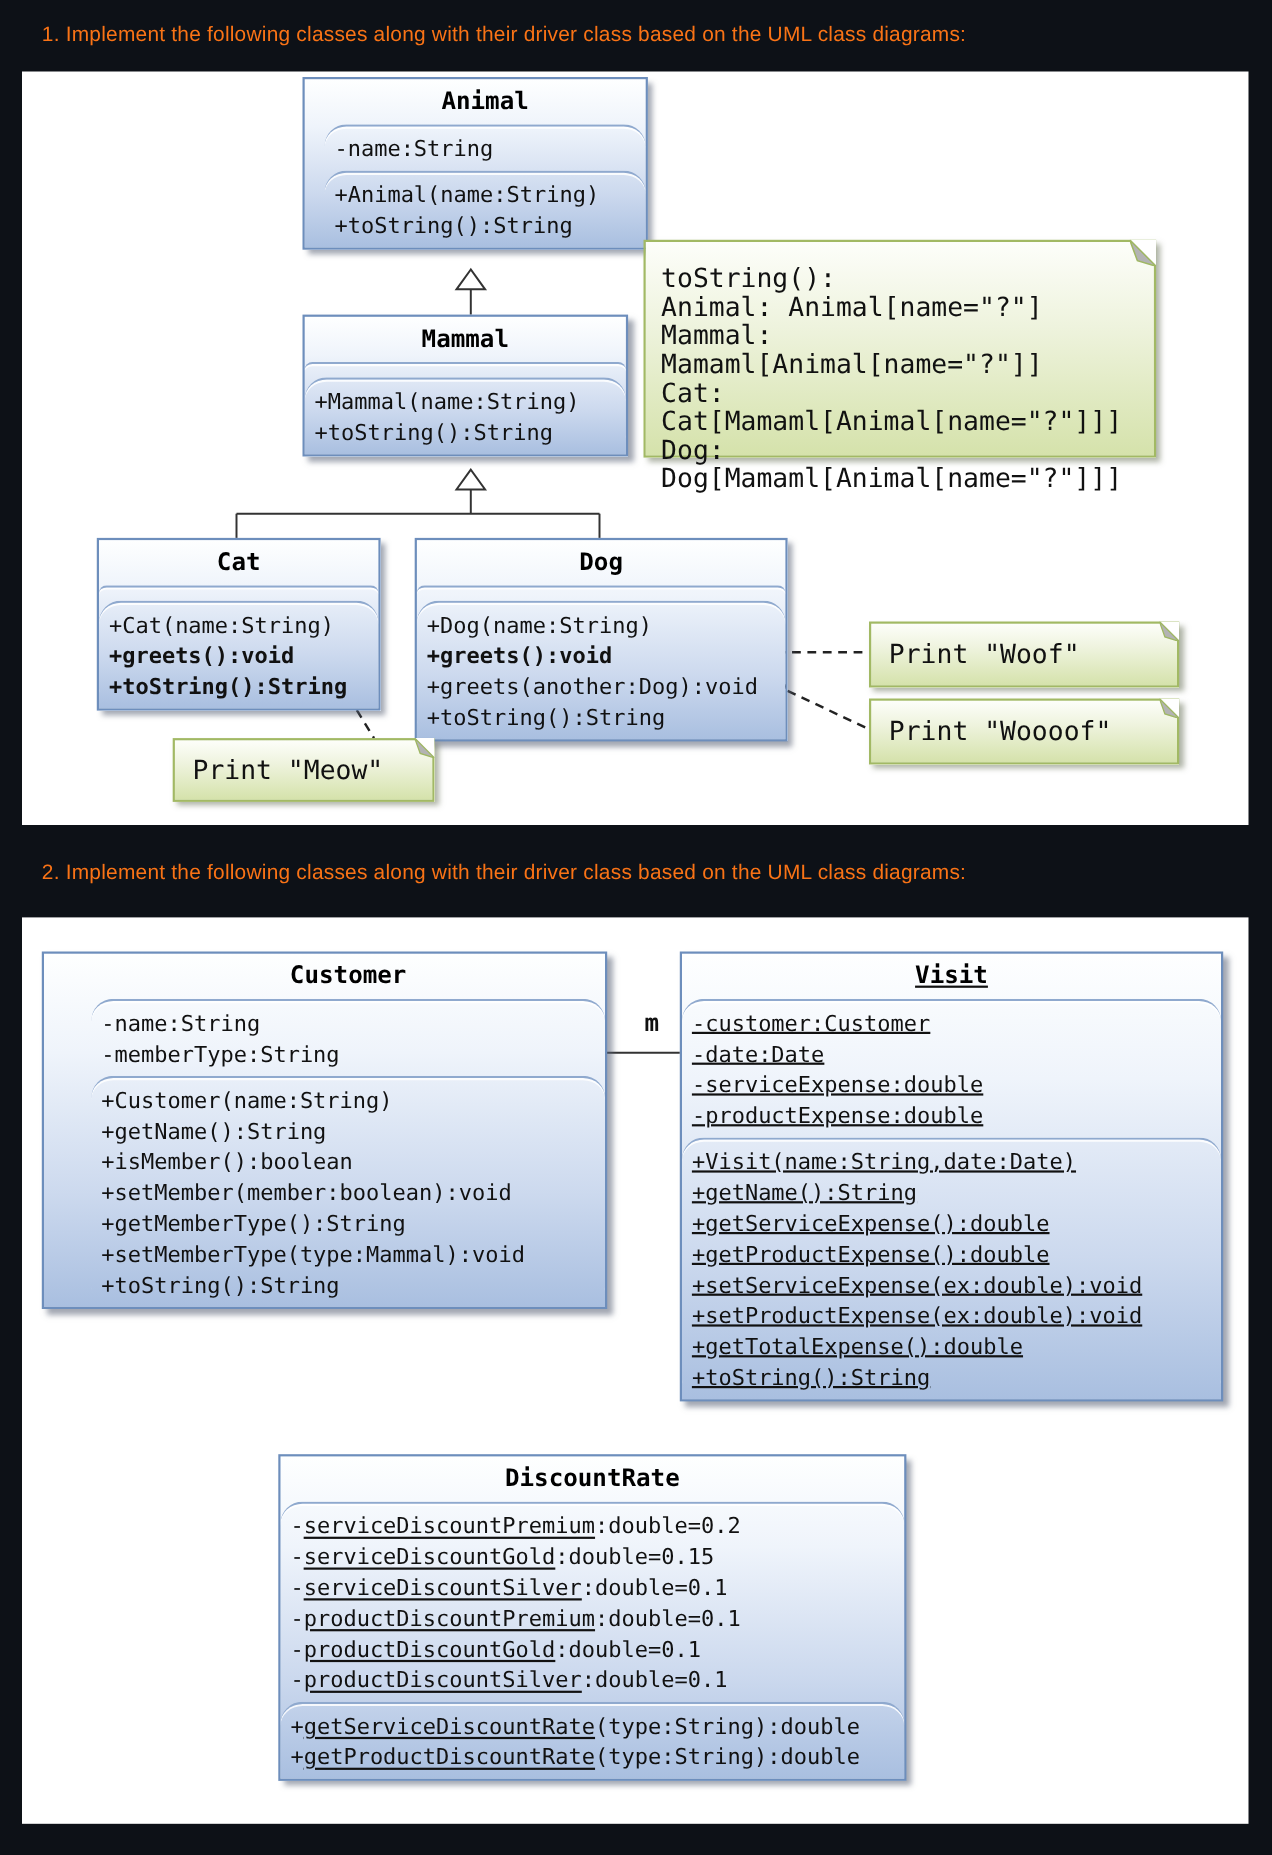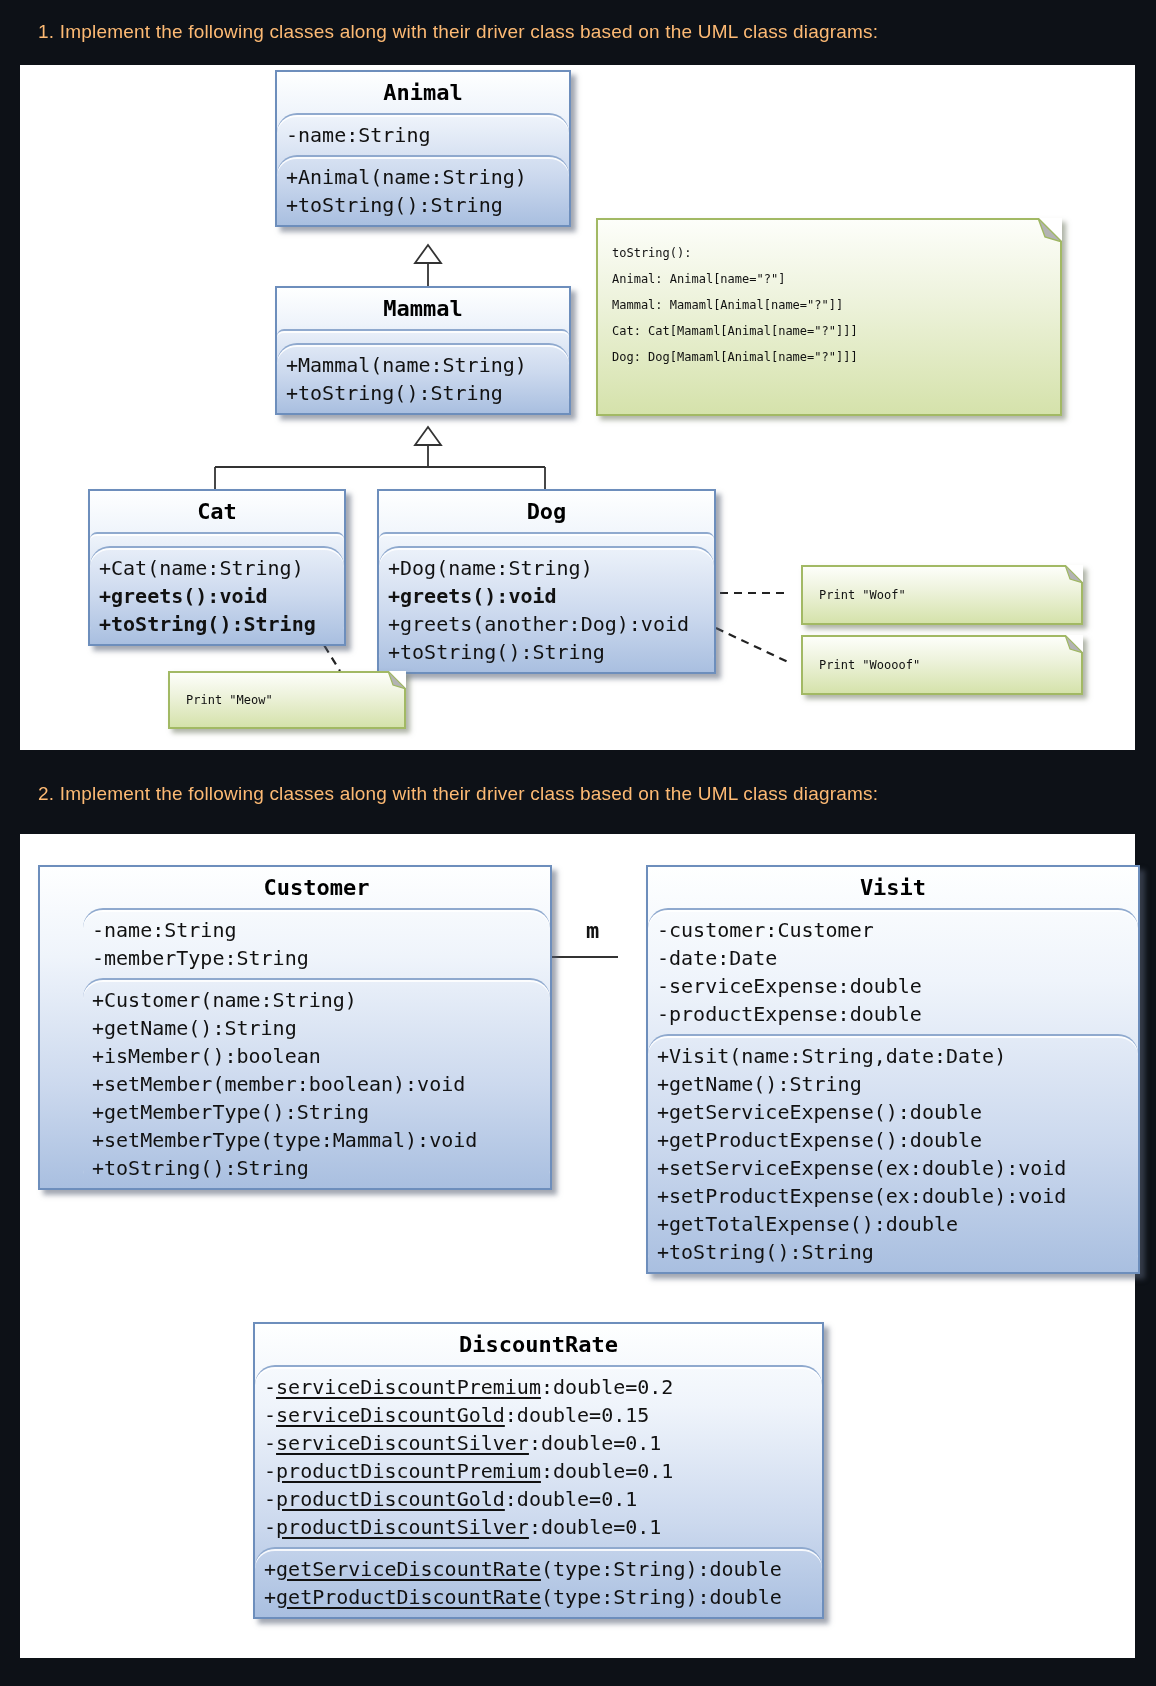"1. Implement the following classes" .heading { color: #fdba74 -> #f97316 }
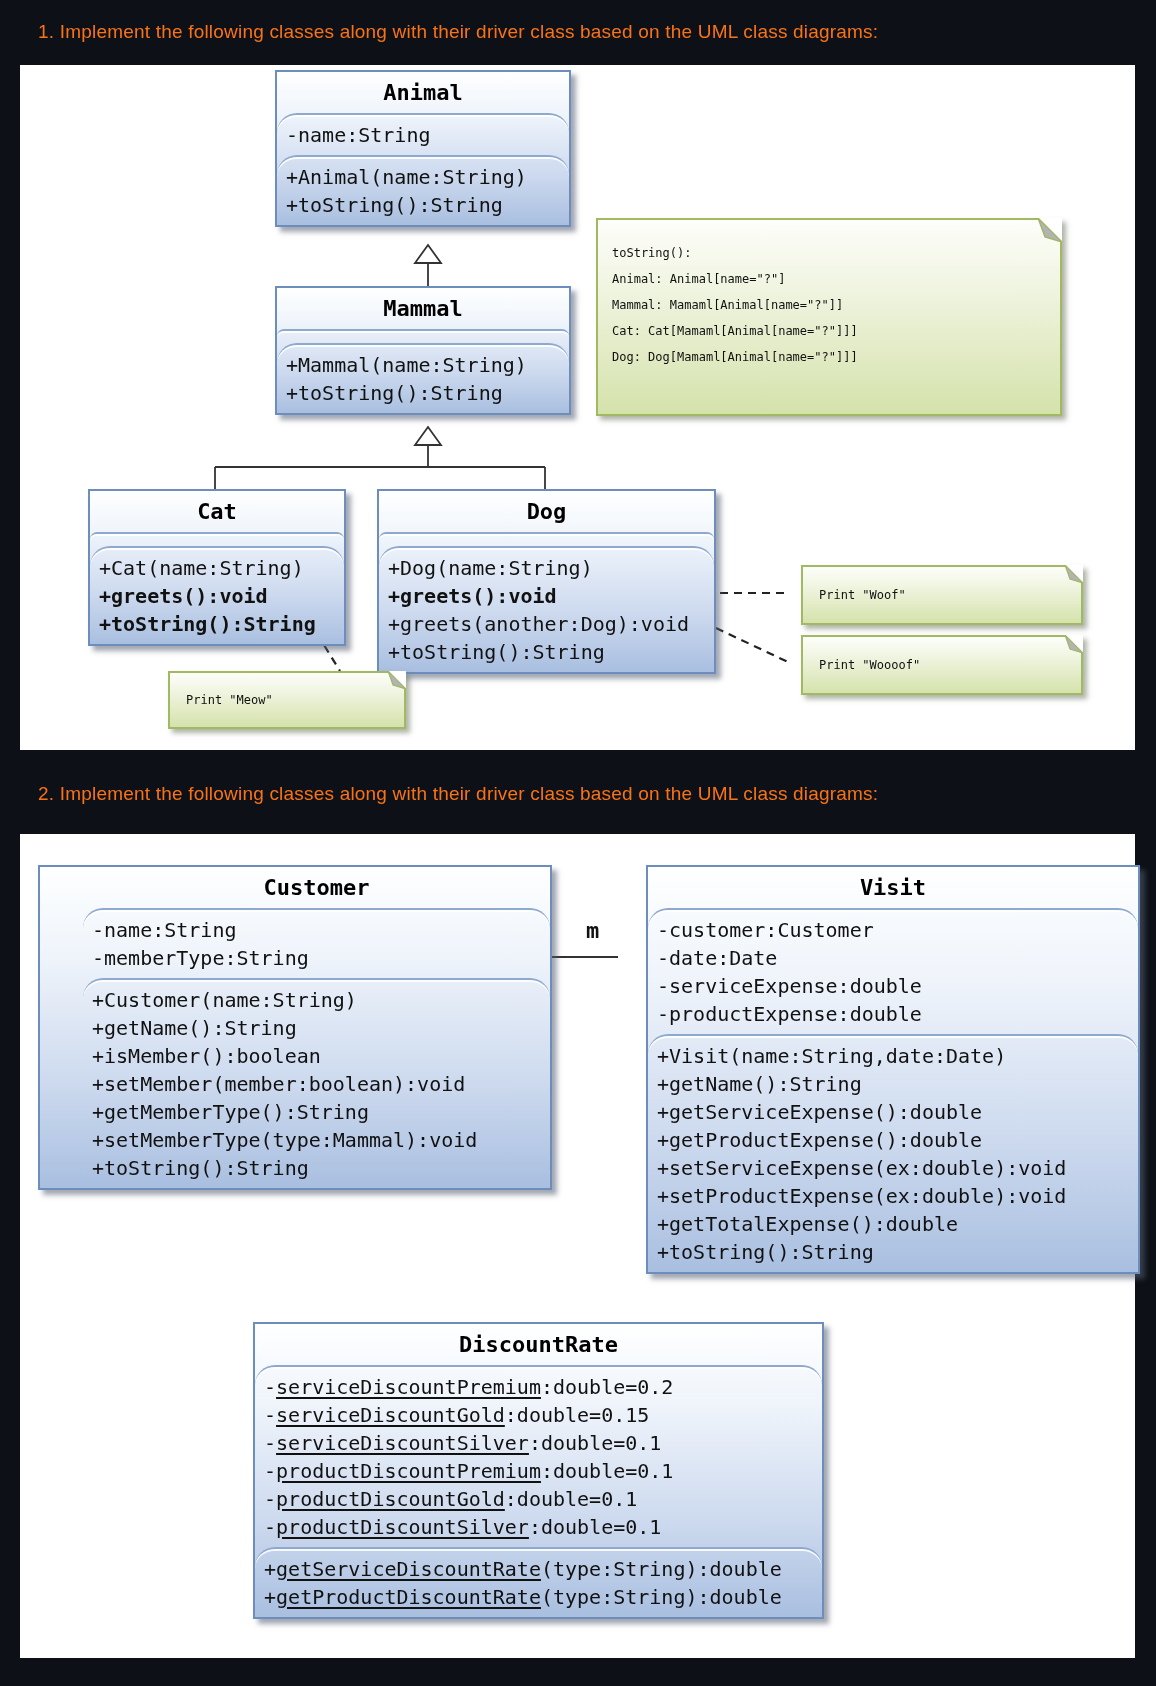"Animal" div.uml { padding-left: none -> 18px }
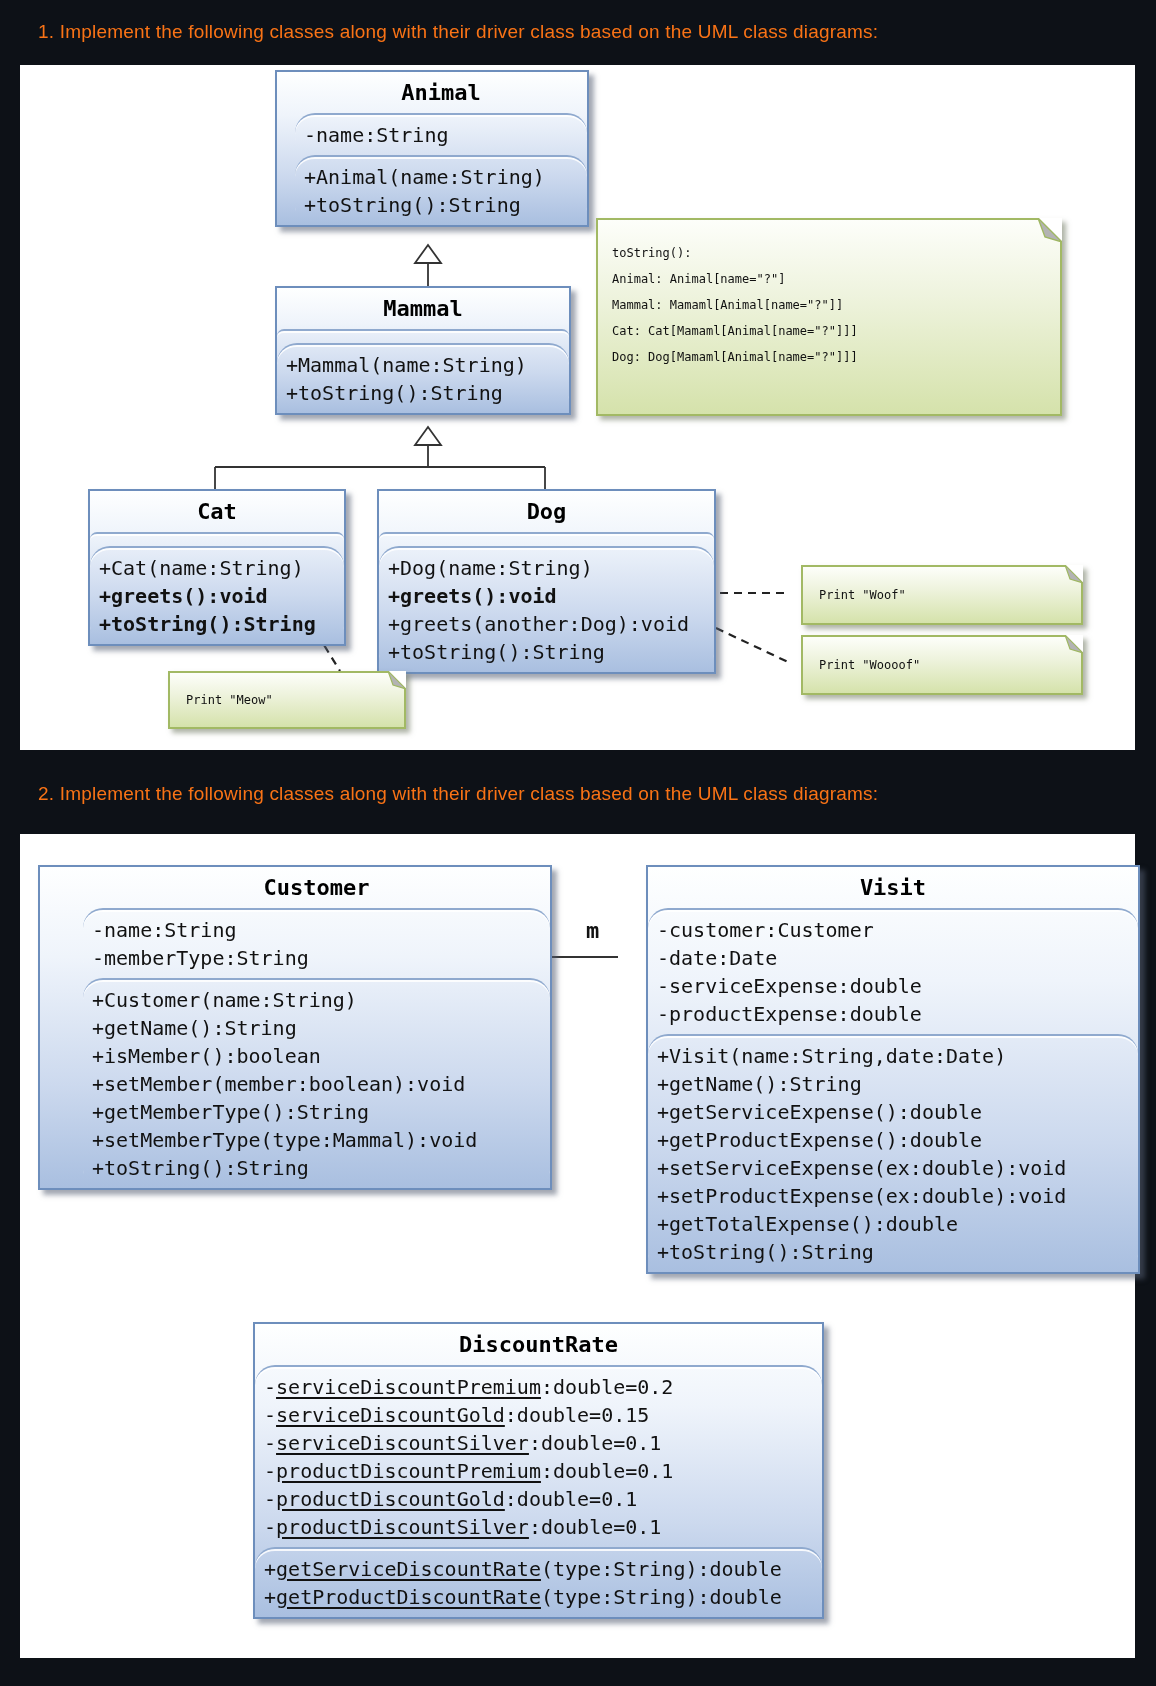"toString():" .note { font-size: 12px -> 24px; margin-left: 11px -> none }
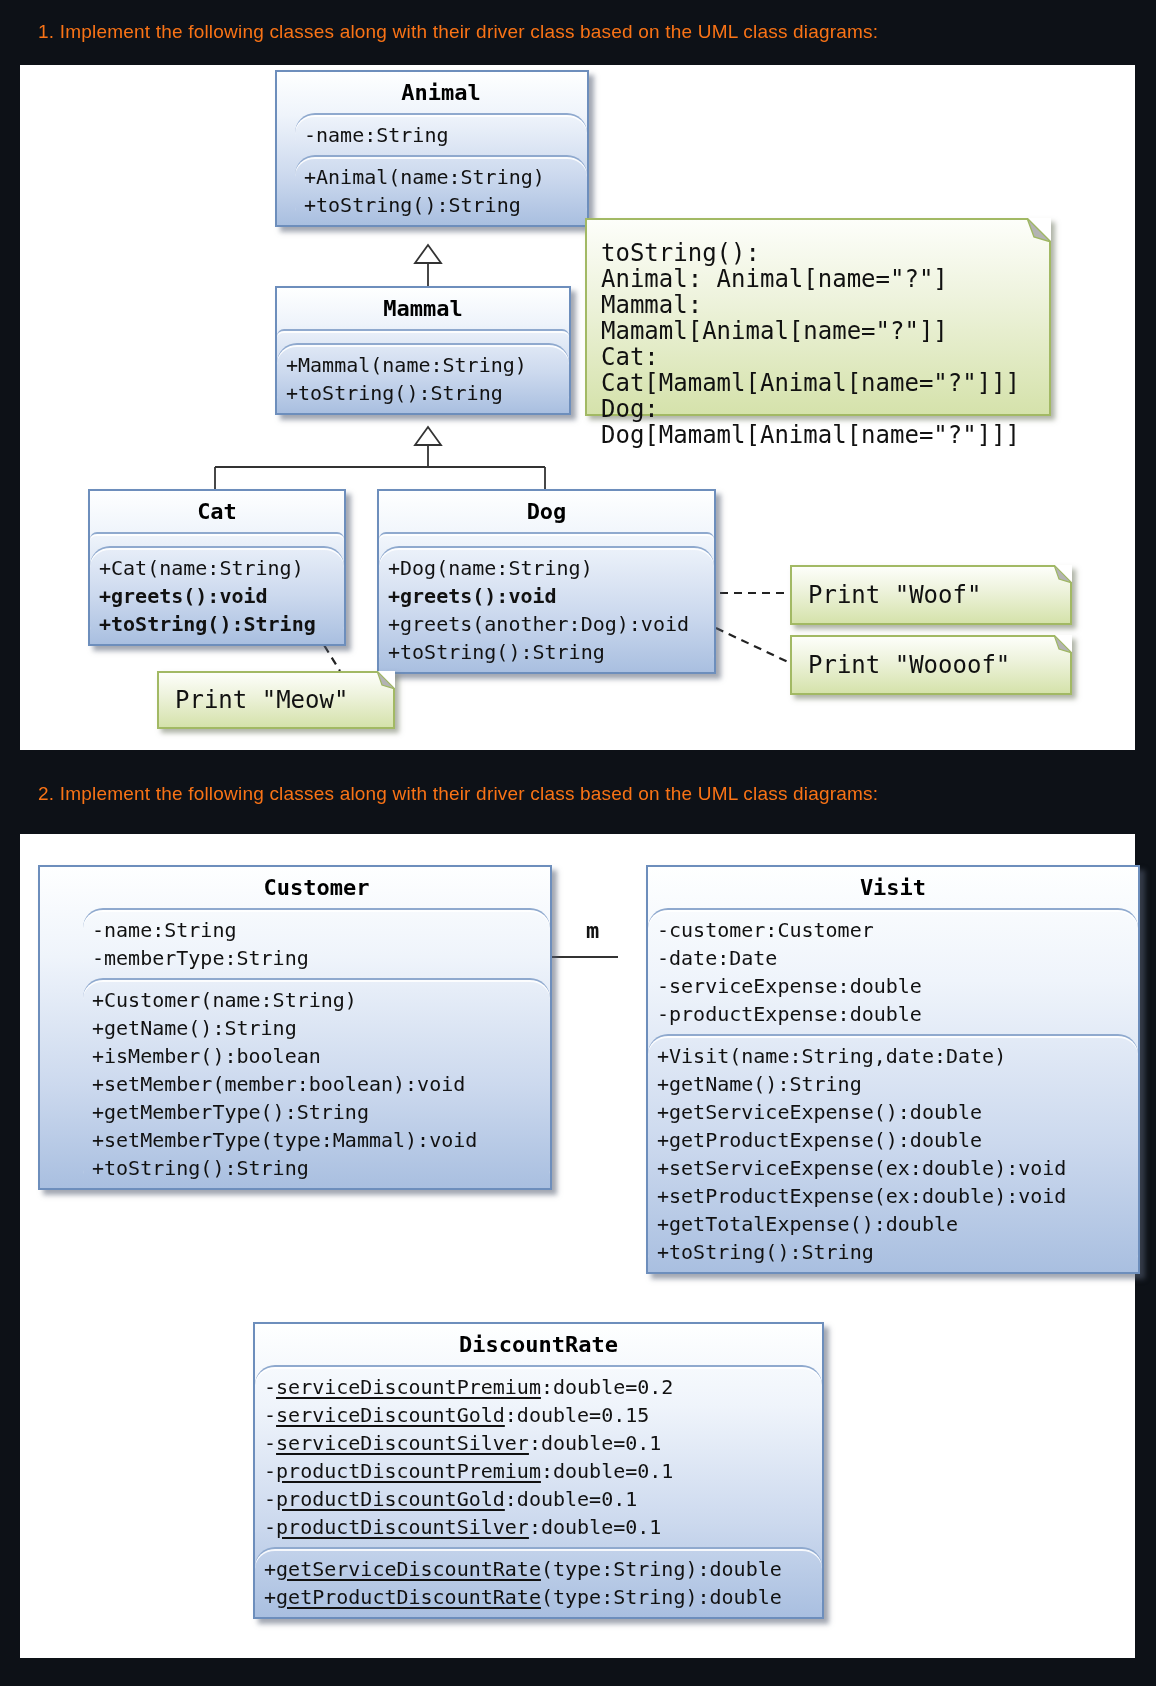"Visit" div.uml { left: 626px -> 598px; text-decoration: none -> underline }
